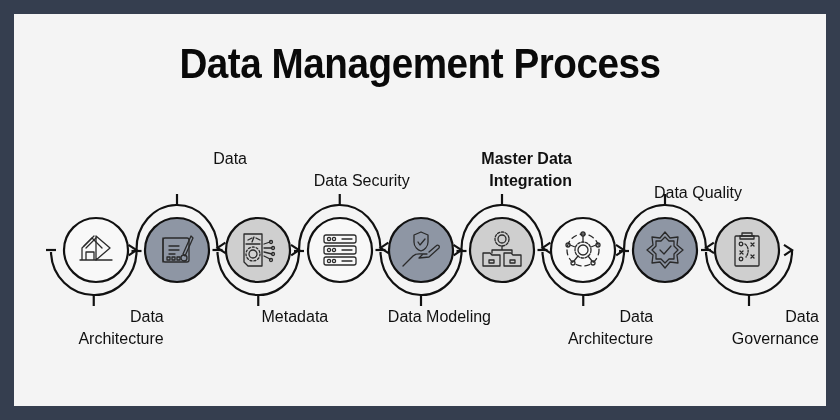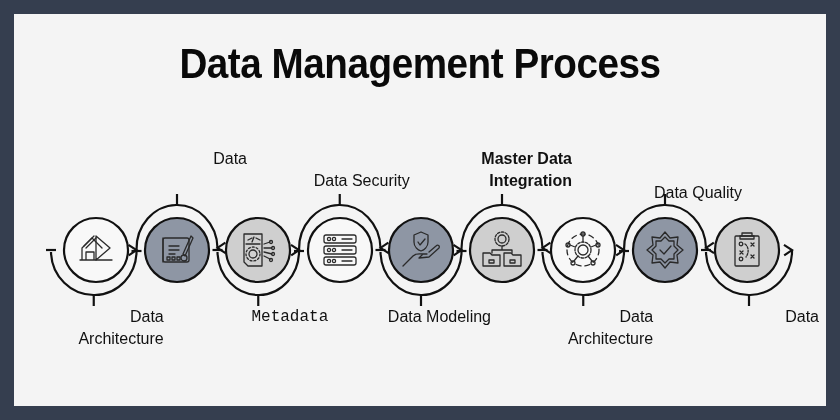"Metadata" div.label { font-family: Liberation Mono, monospace -> none }
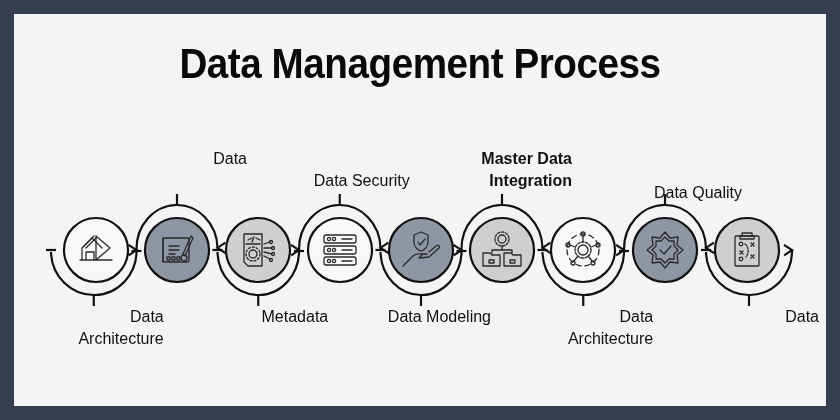"Governance" div { html: none -> <div>Governance</div> }
